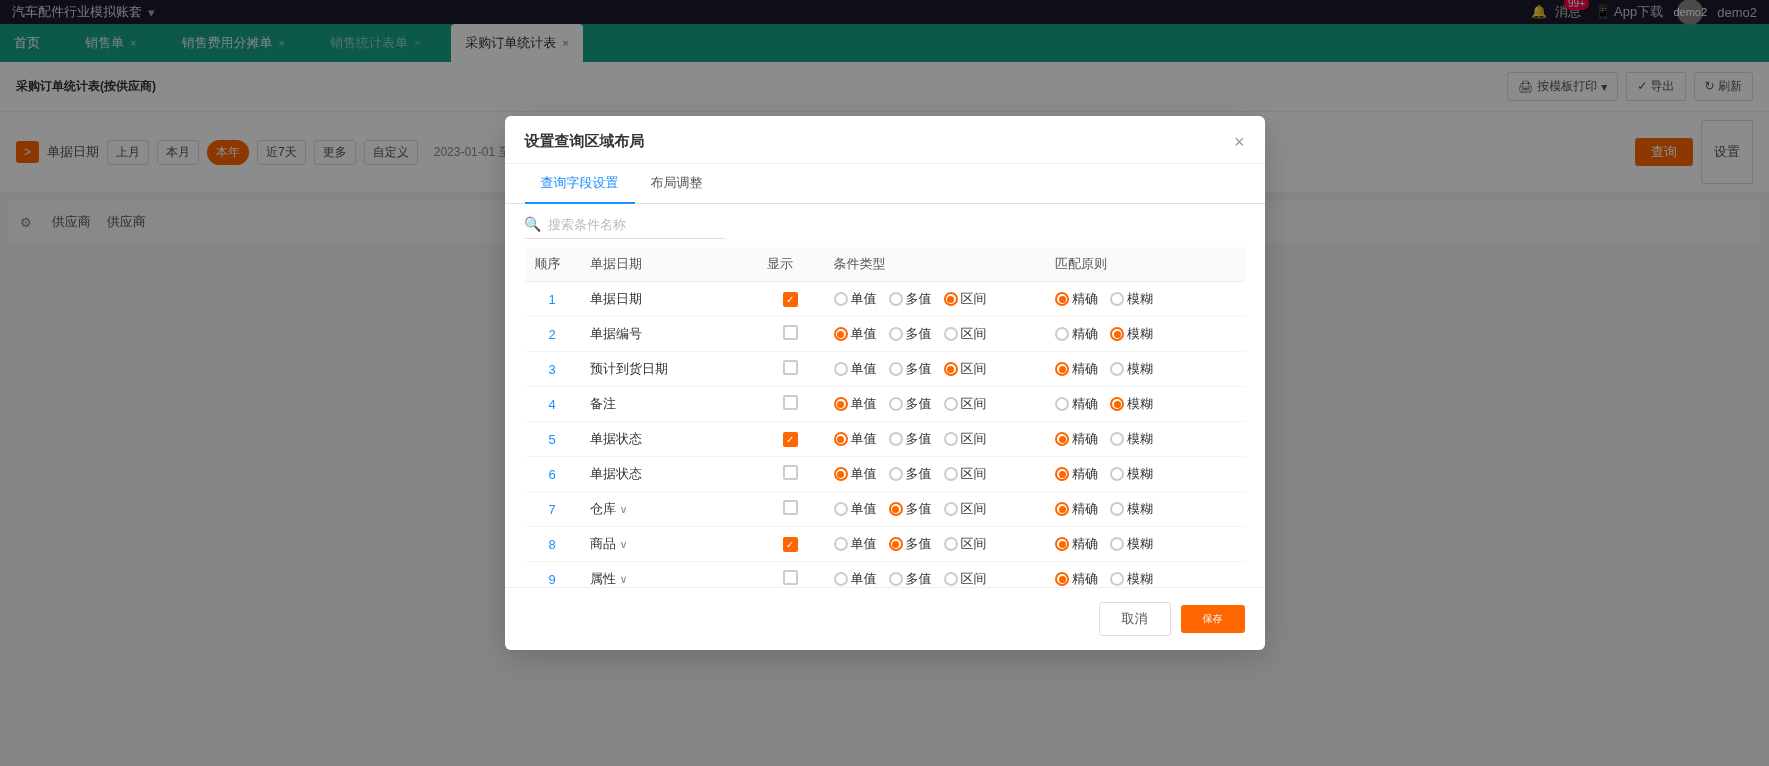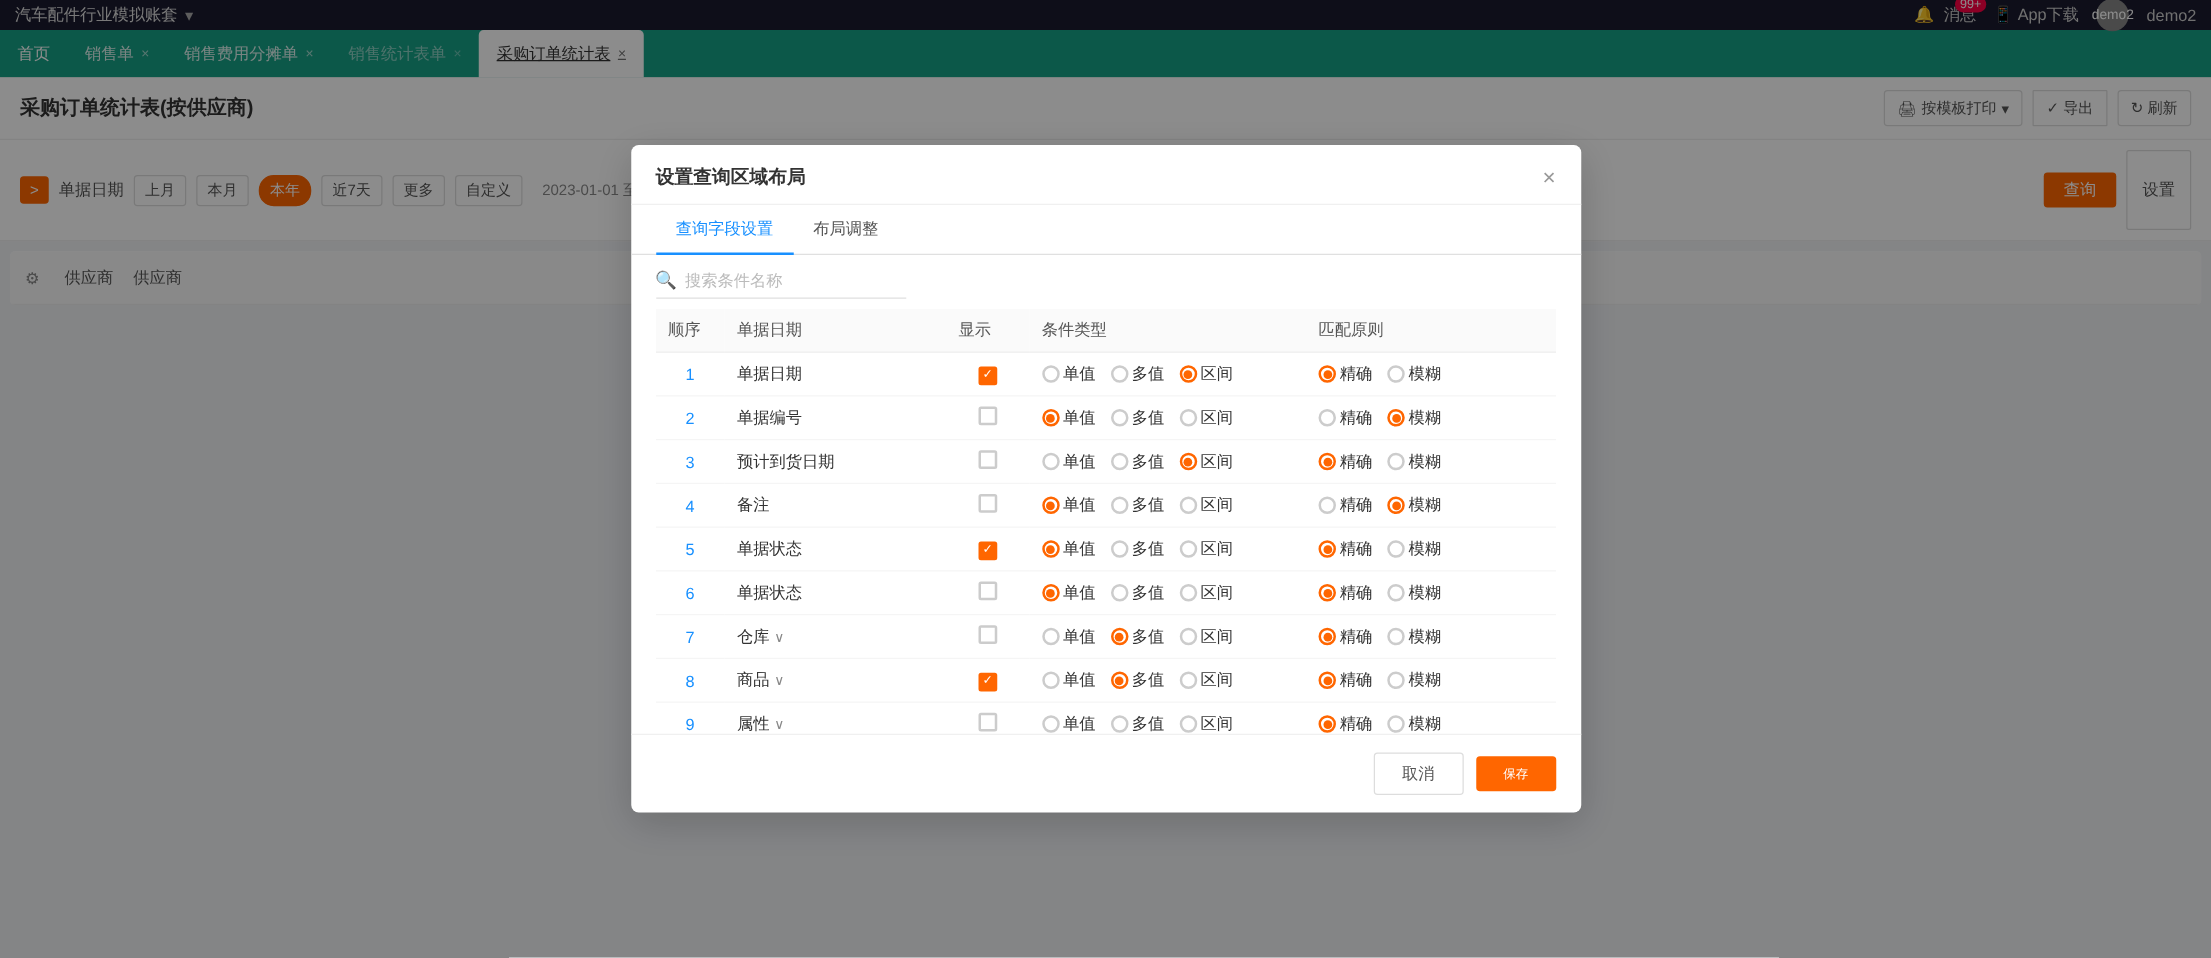"首页" .tab-bar { gap: 0 -> 17px }
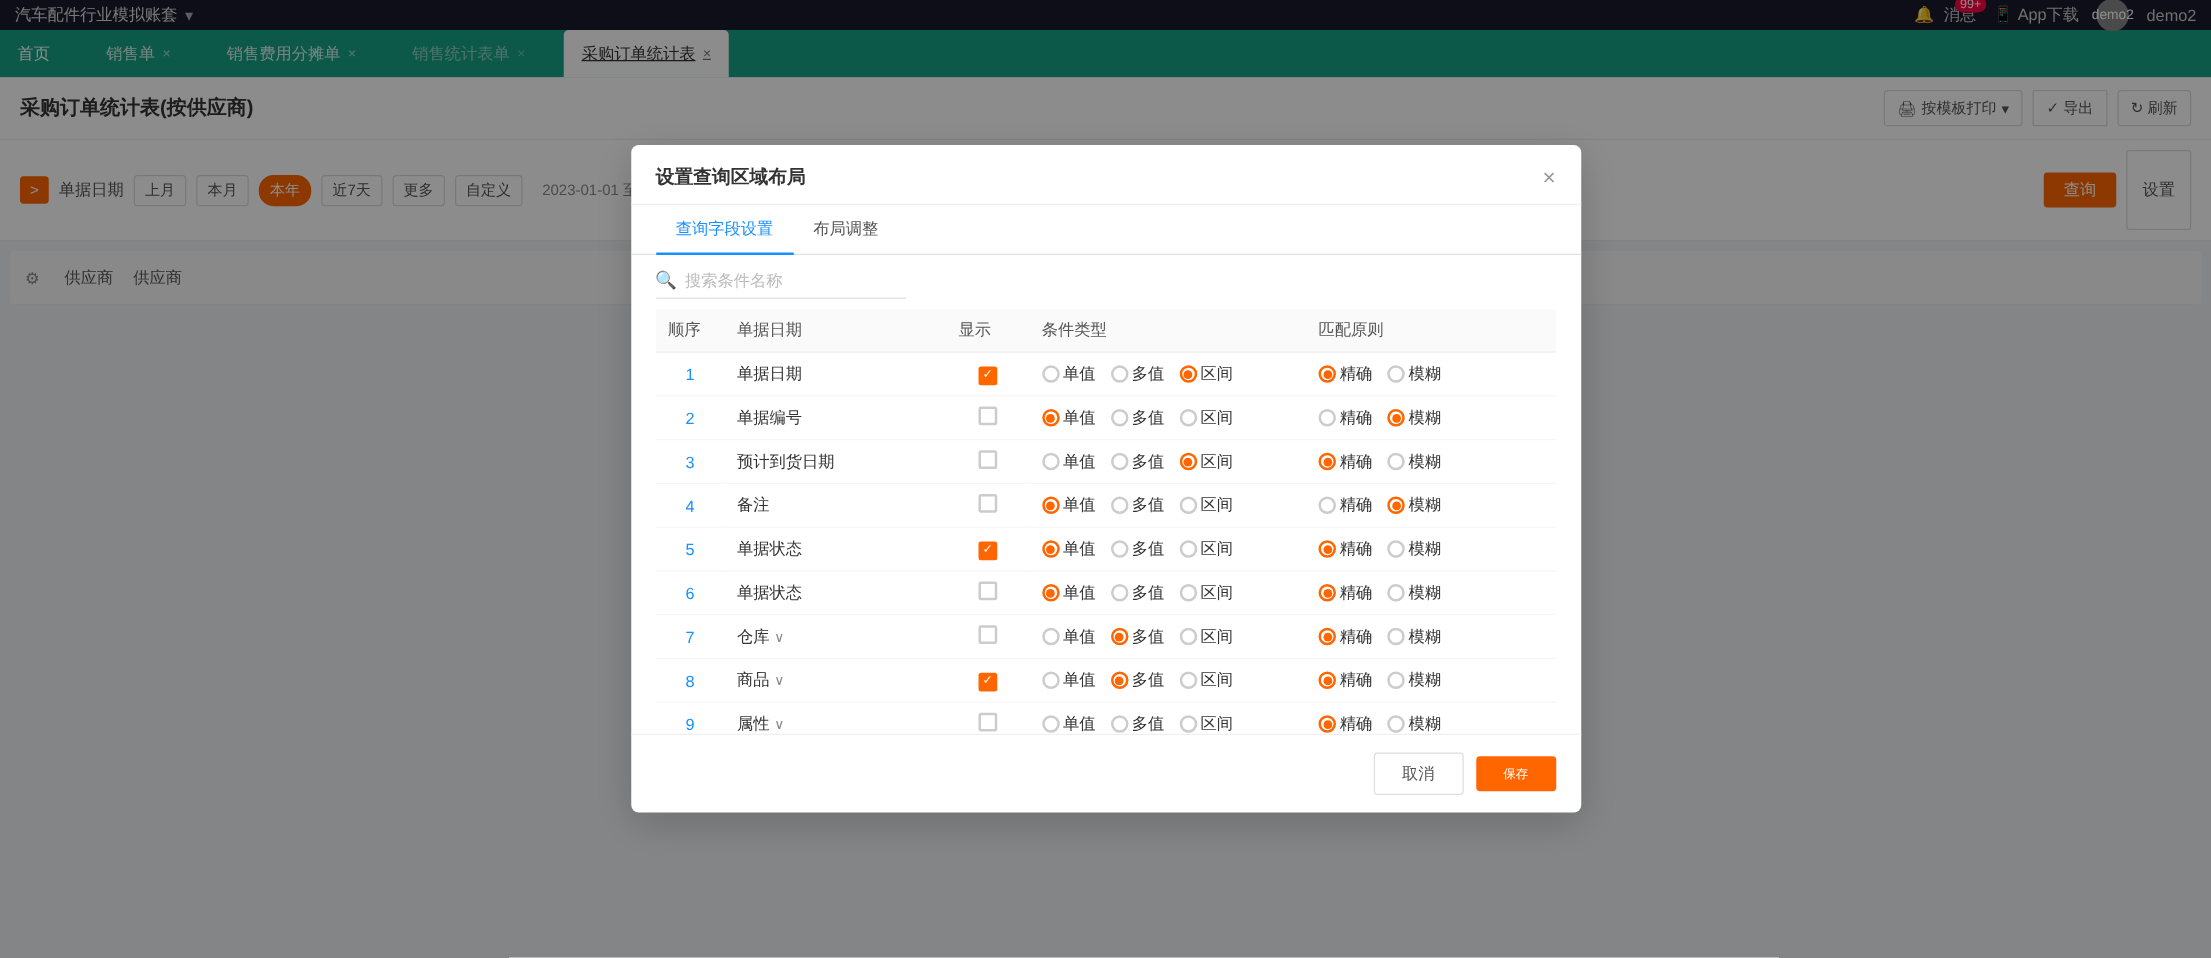"采购订单统计表" .tab-item.active { text-decoration: underline -> none }
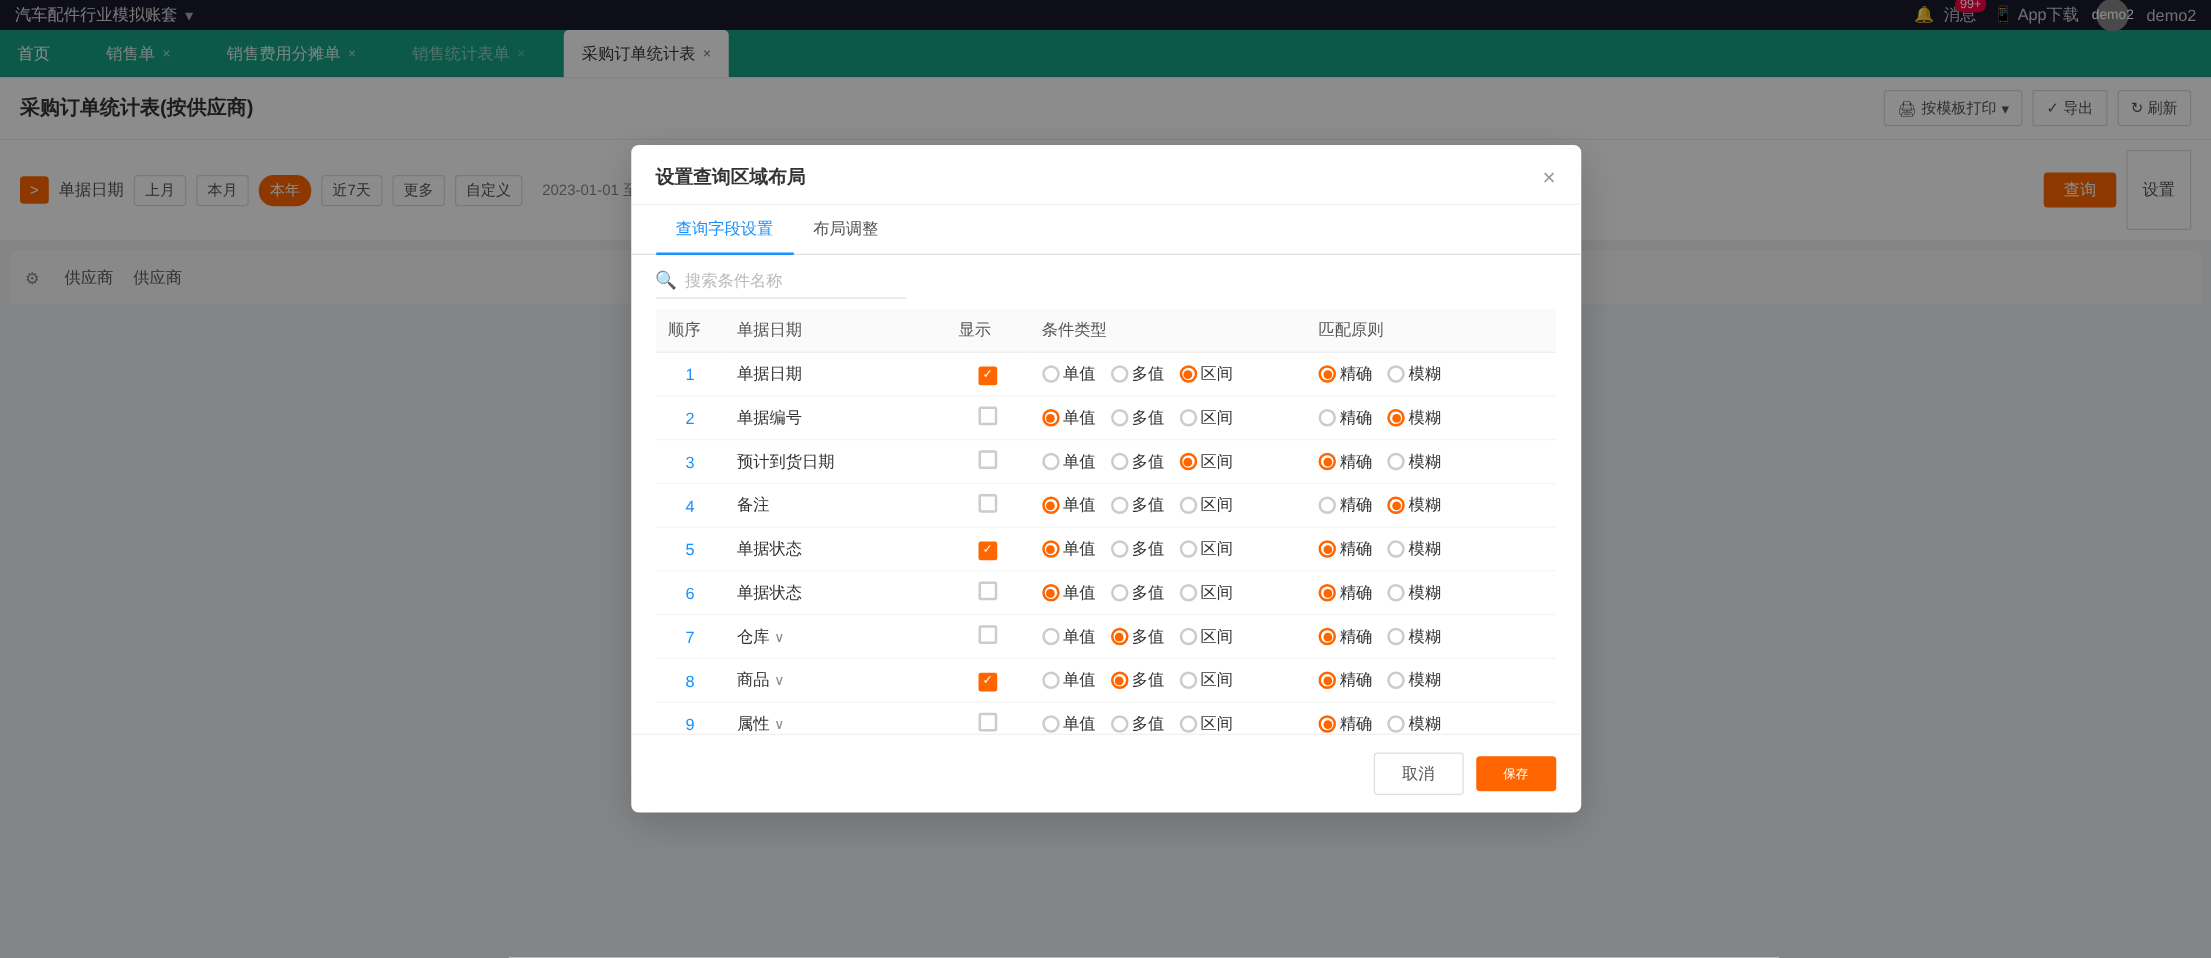"采购订单统计表(按供应商)" .page-title { font-size: 16px -> 12px }
